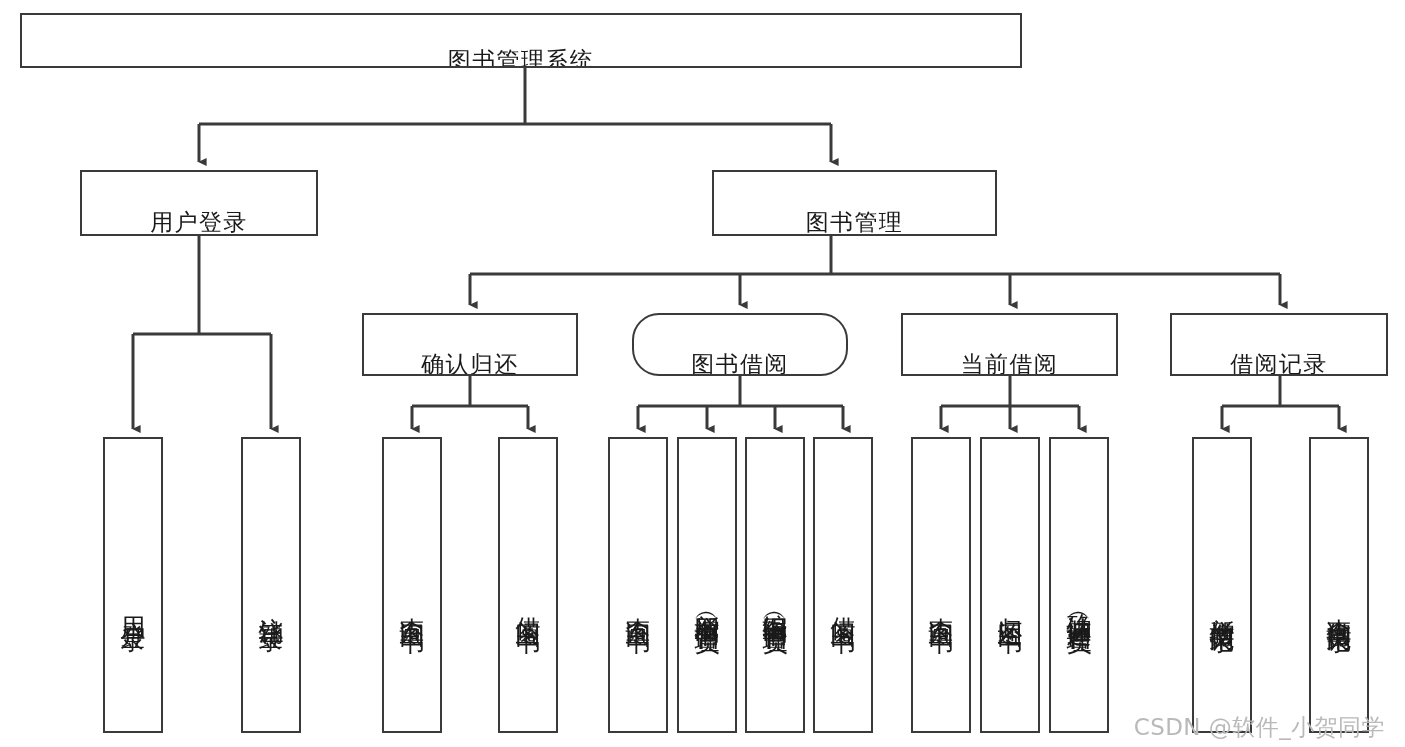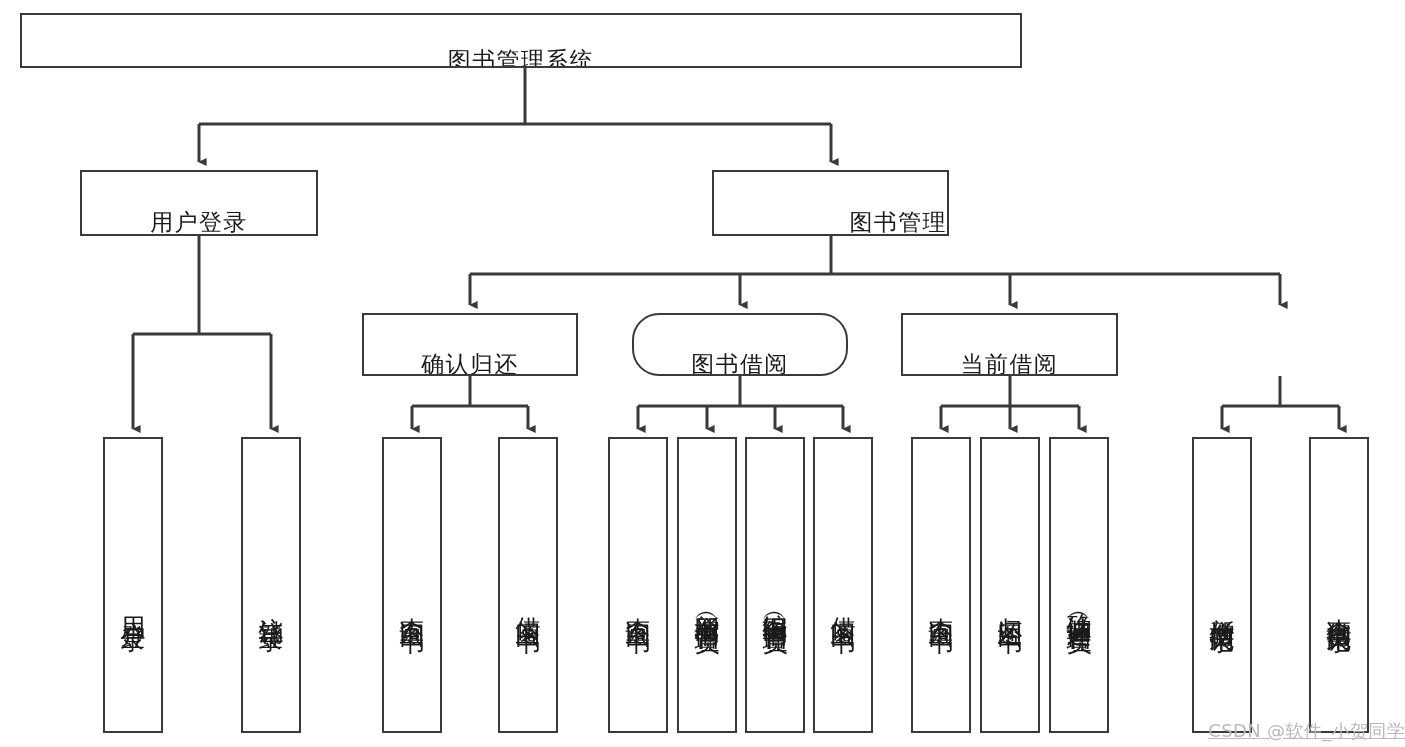"图书管理" div.node { justify-content: flex-end -> none; width: 237px -> 285px }
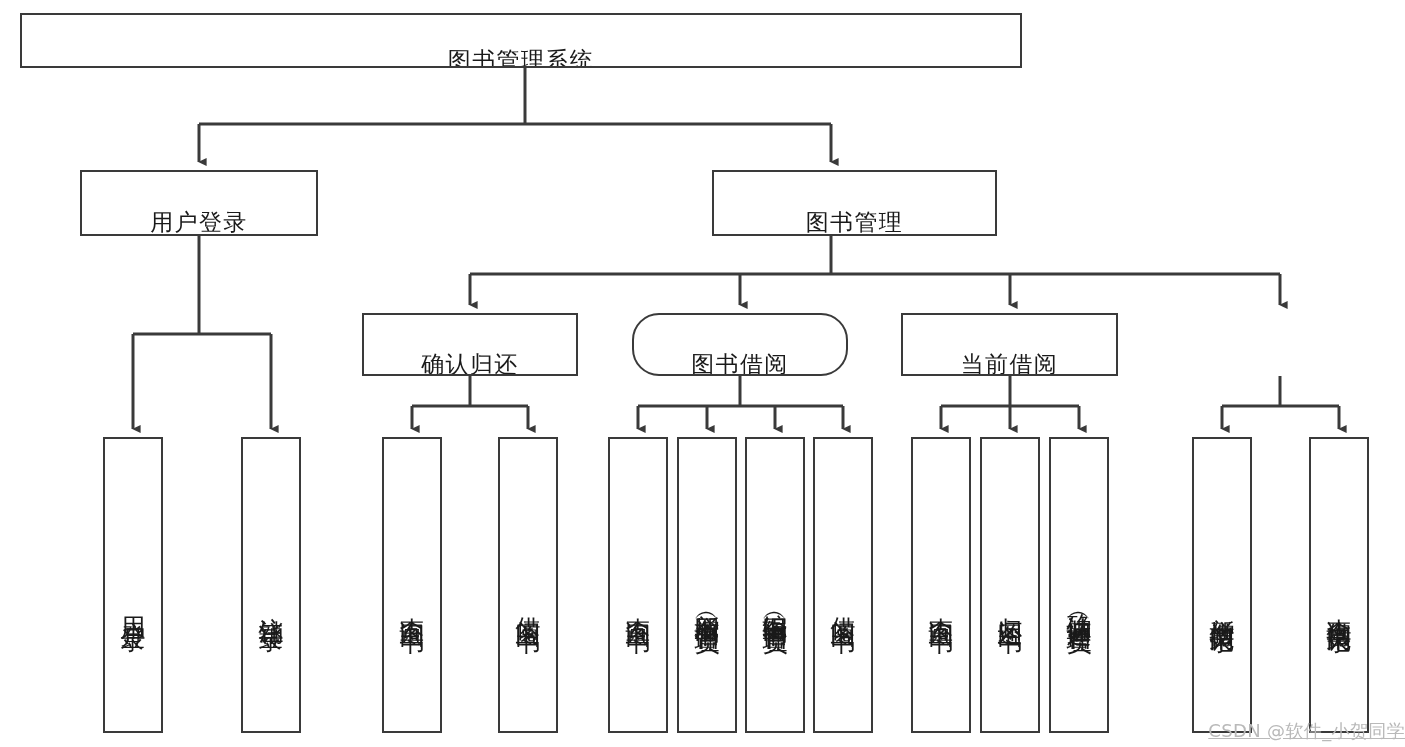"借阅记录" div.node { html: none -> <div> <span>借阅记录</span> </div> }
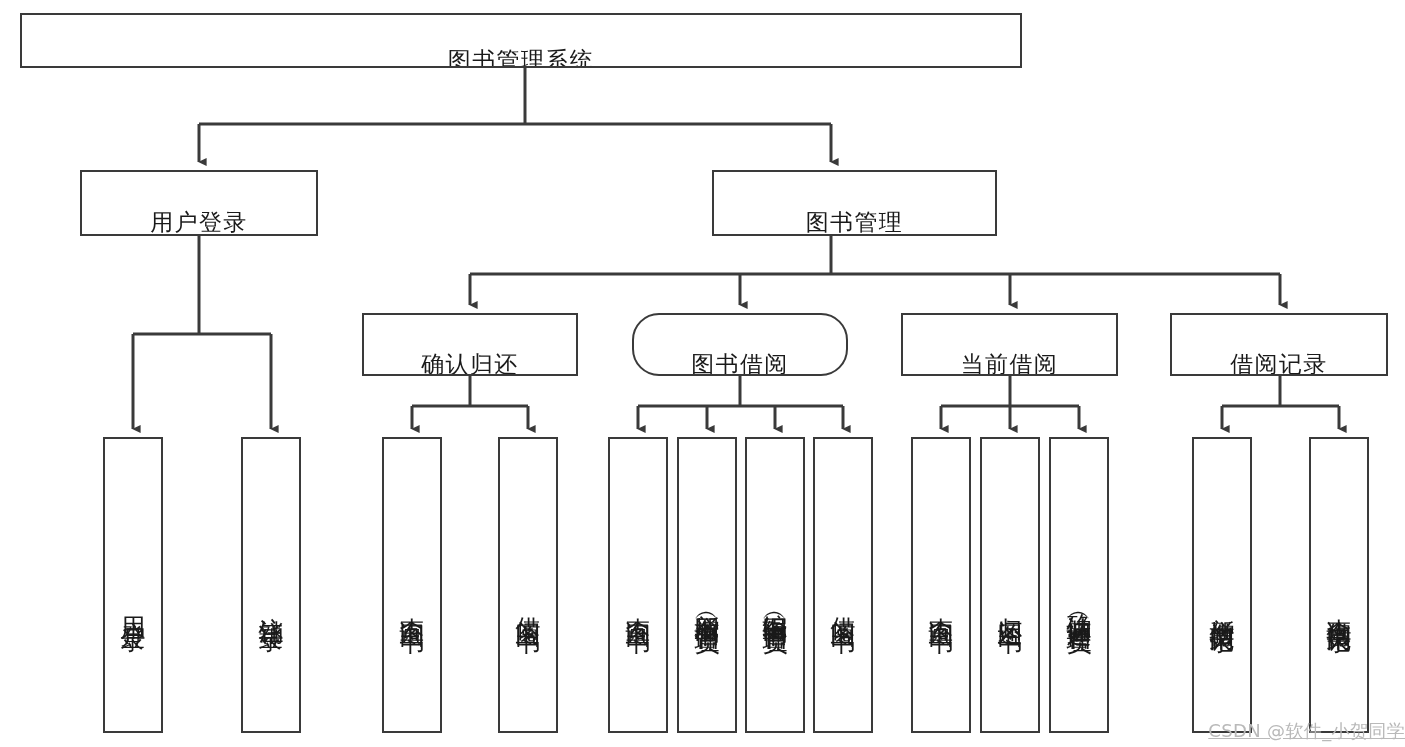"CSDN @软件_小贺同学" #watermark { font-size: 18px -> 23px; right: 0 -> 20px; text-decoration: underline -> none }
